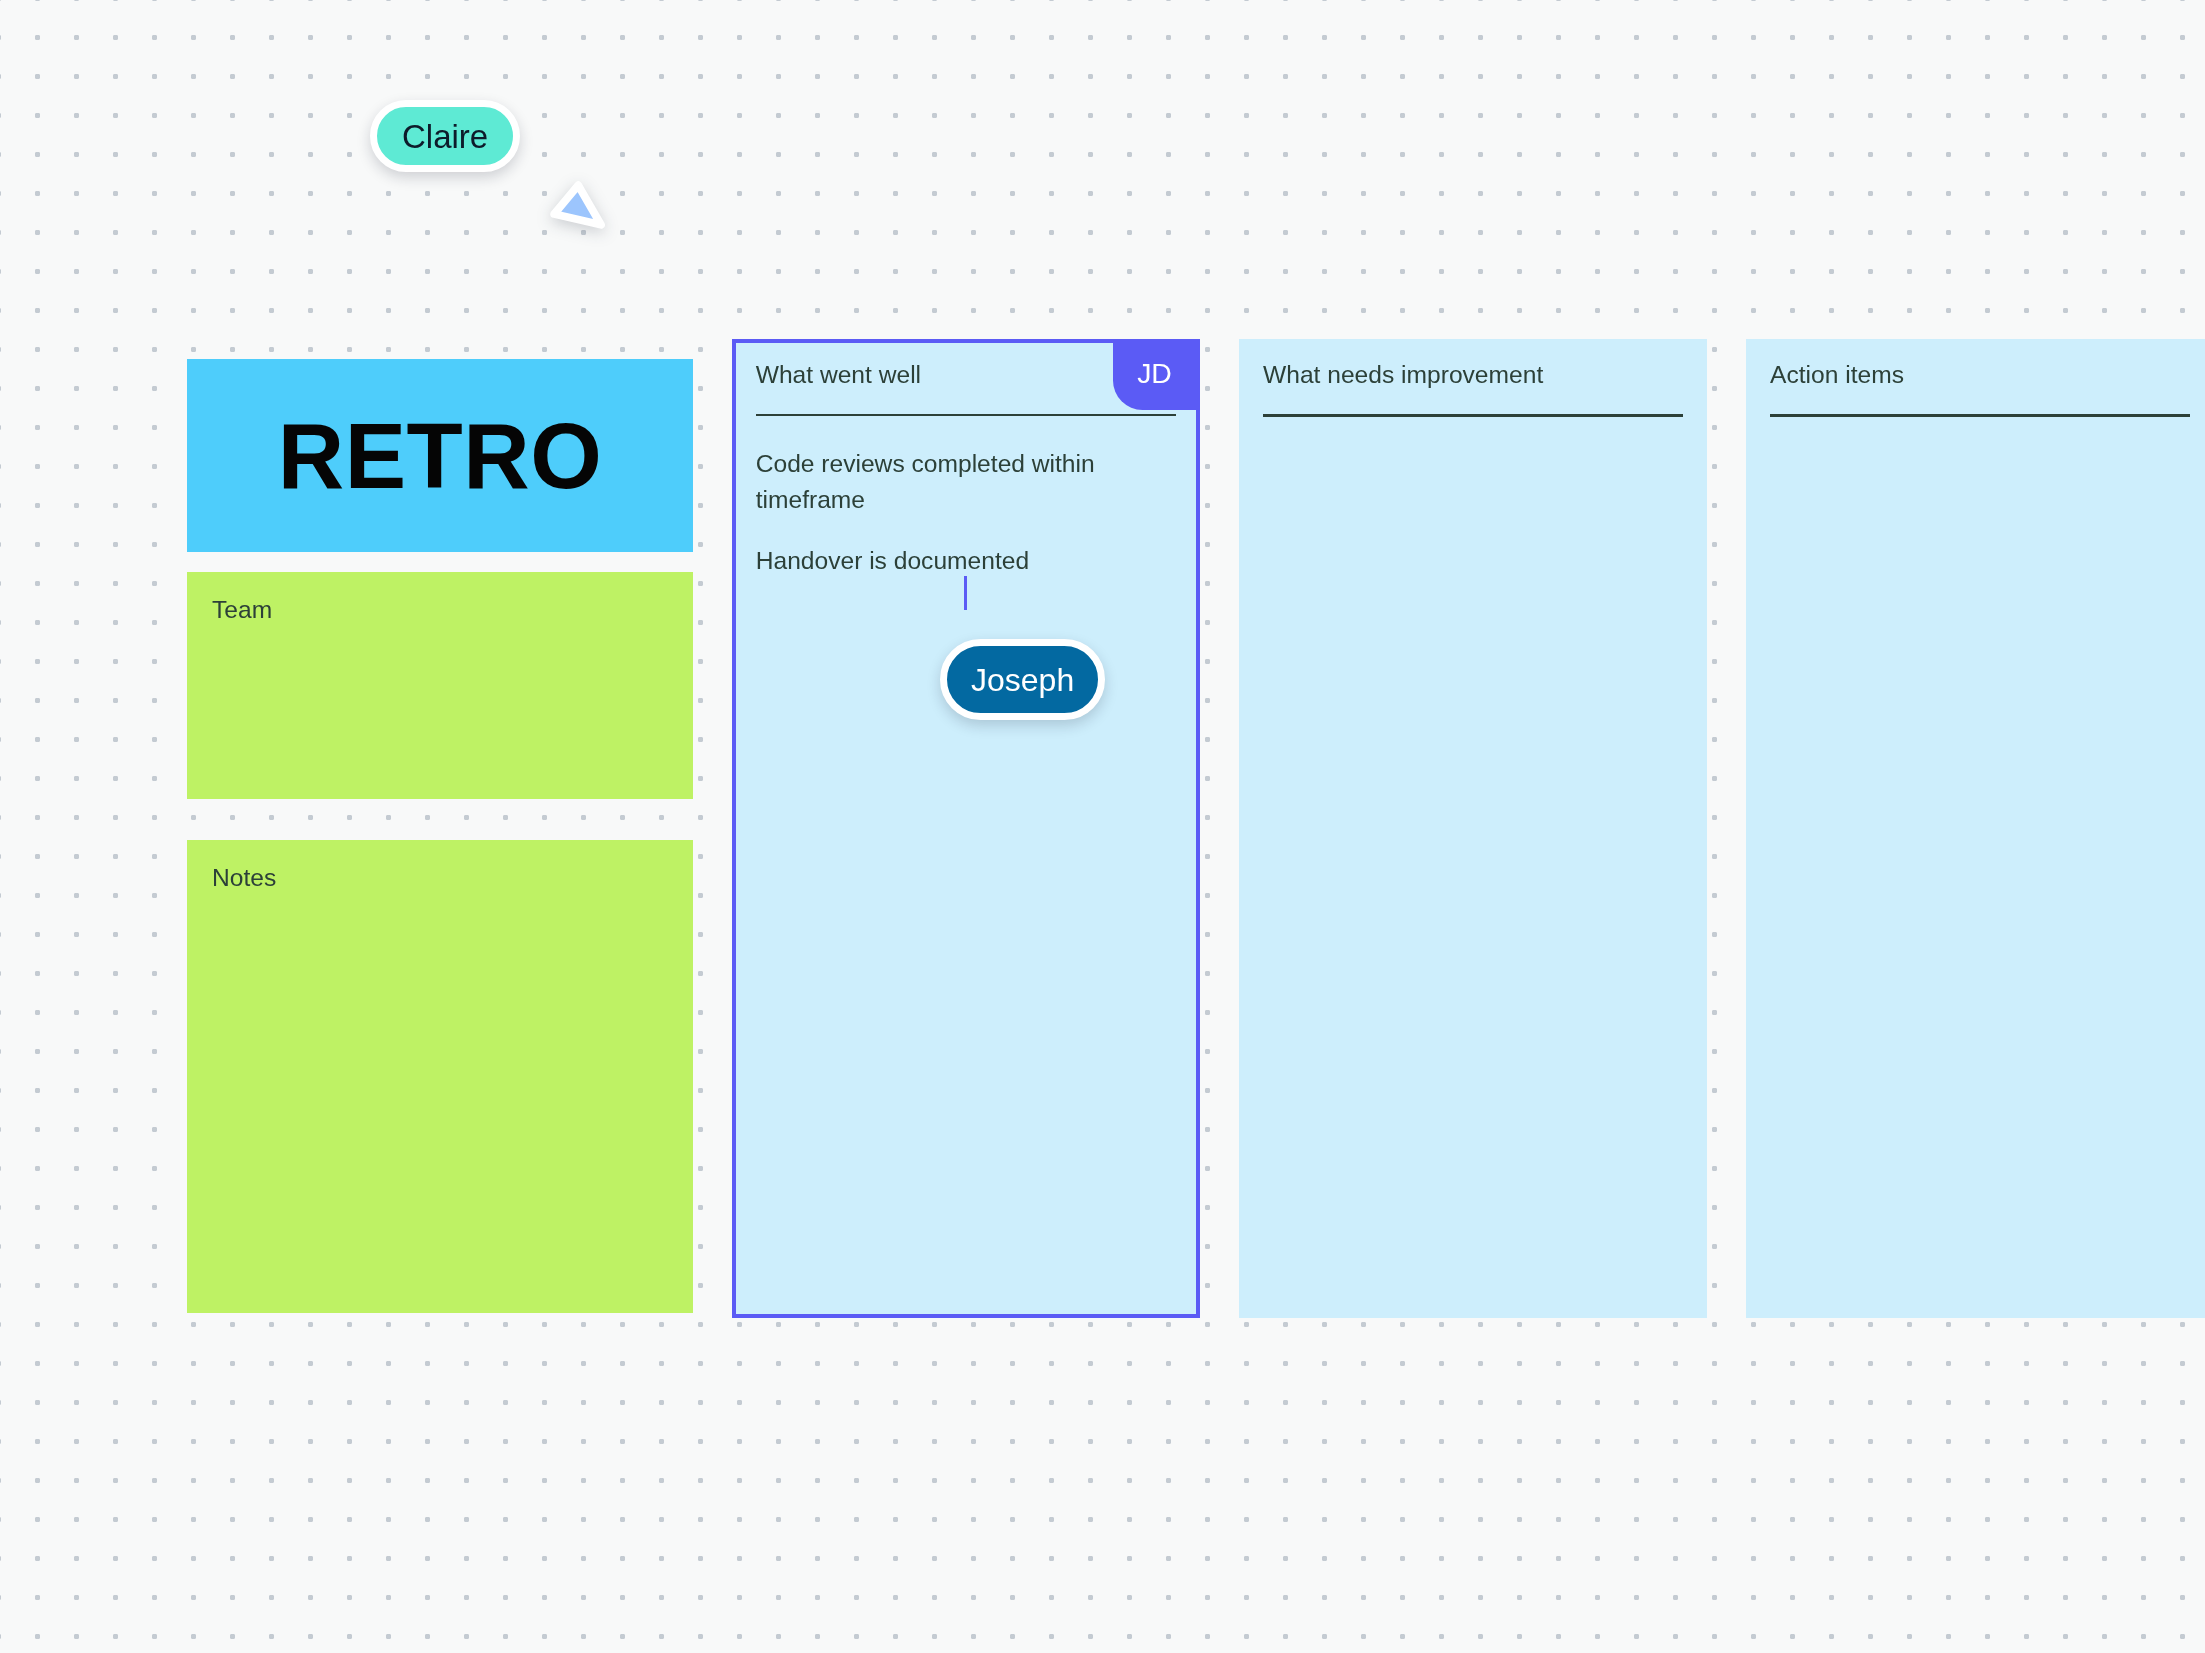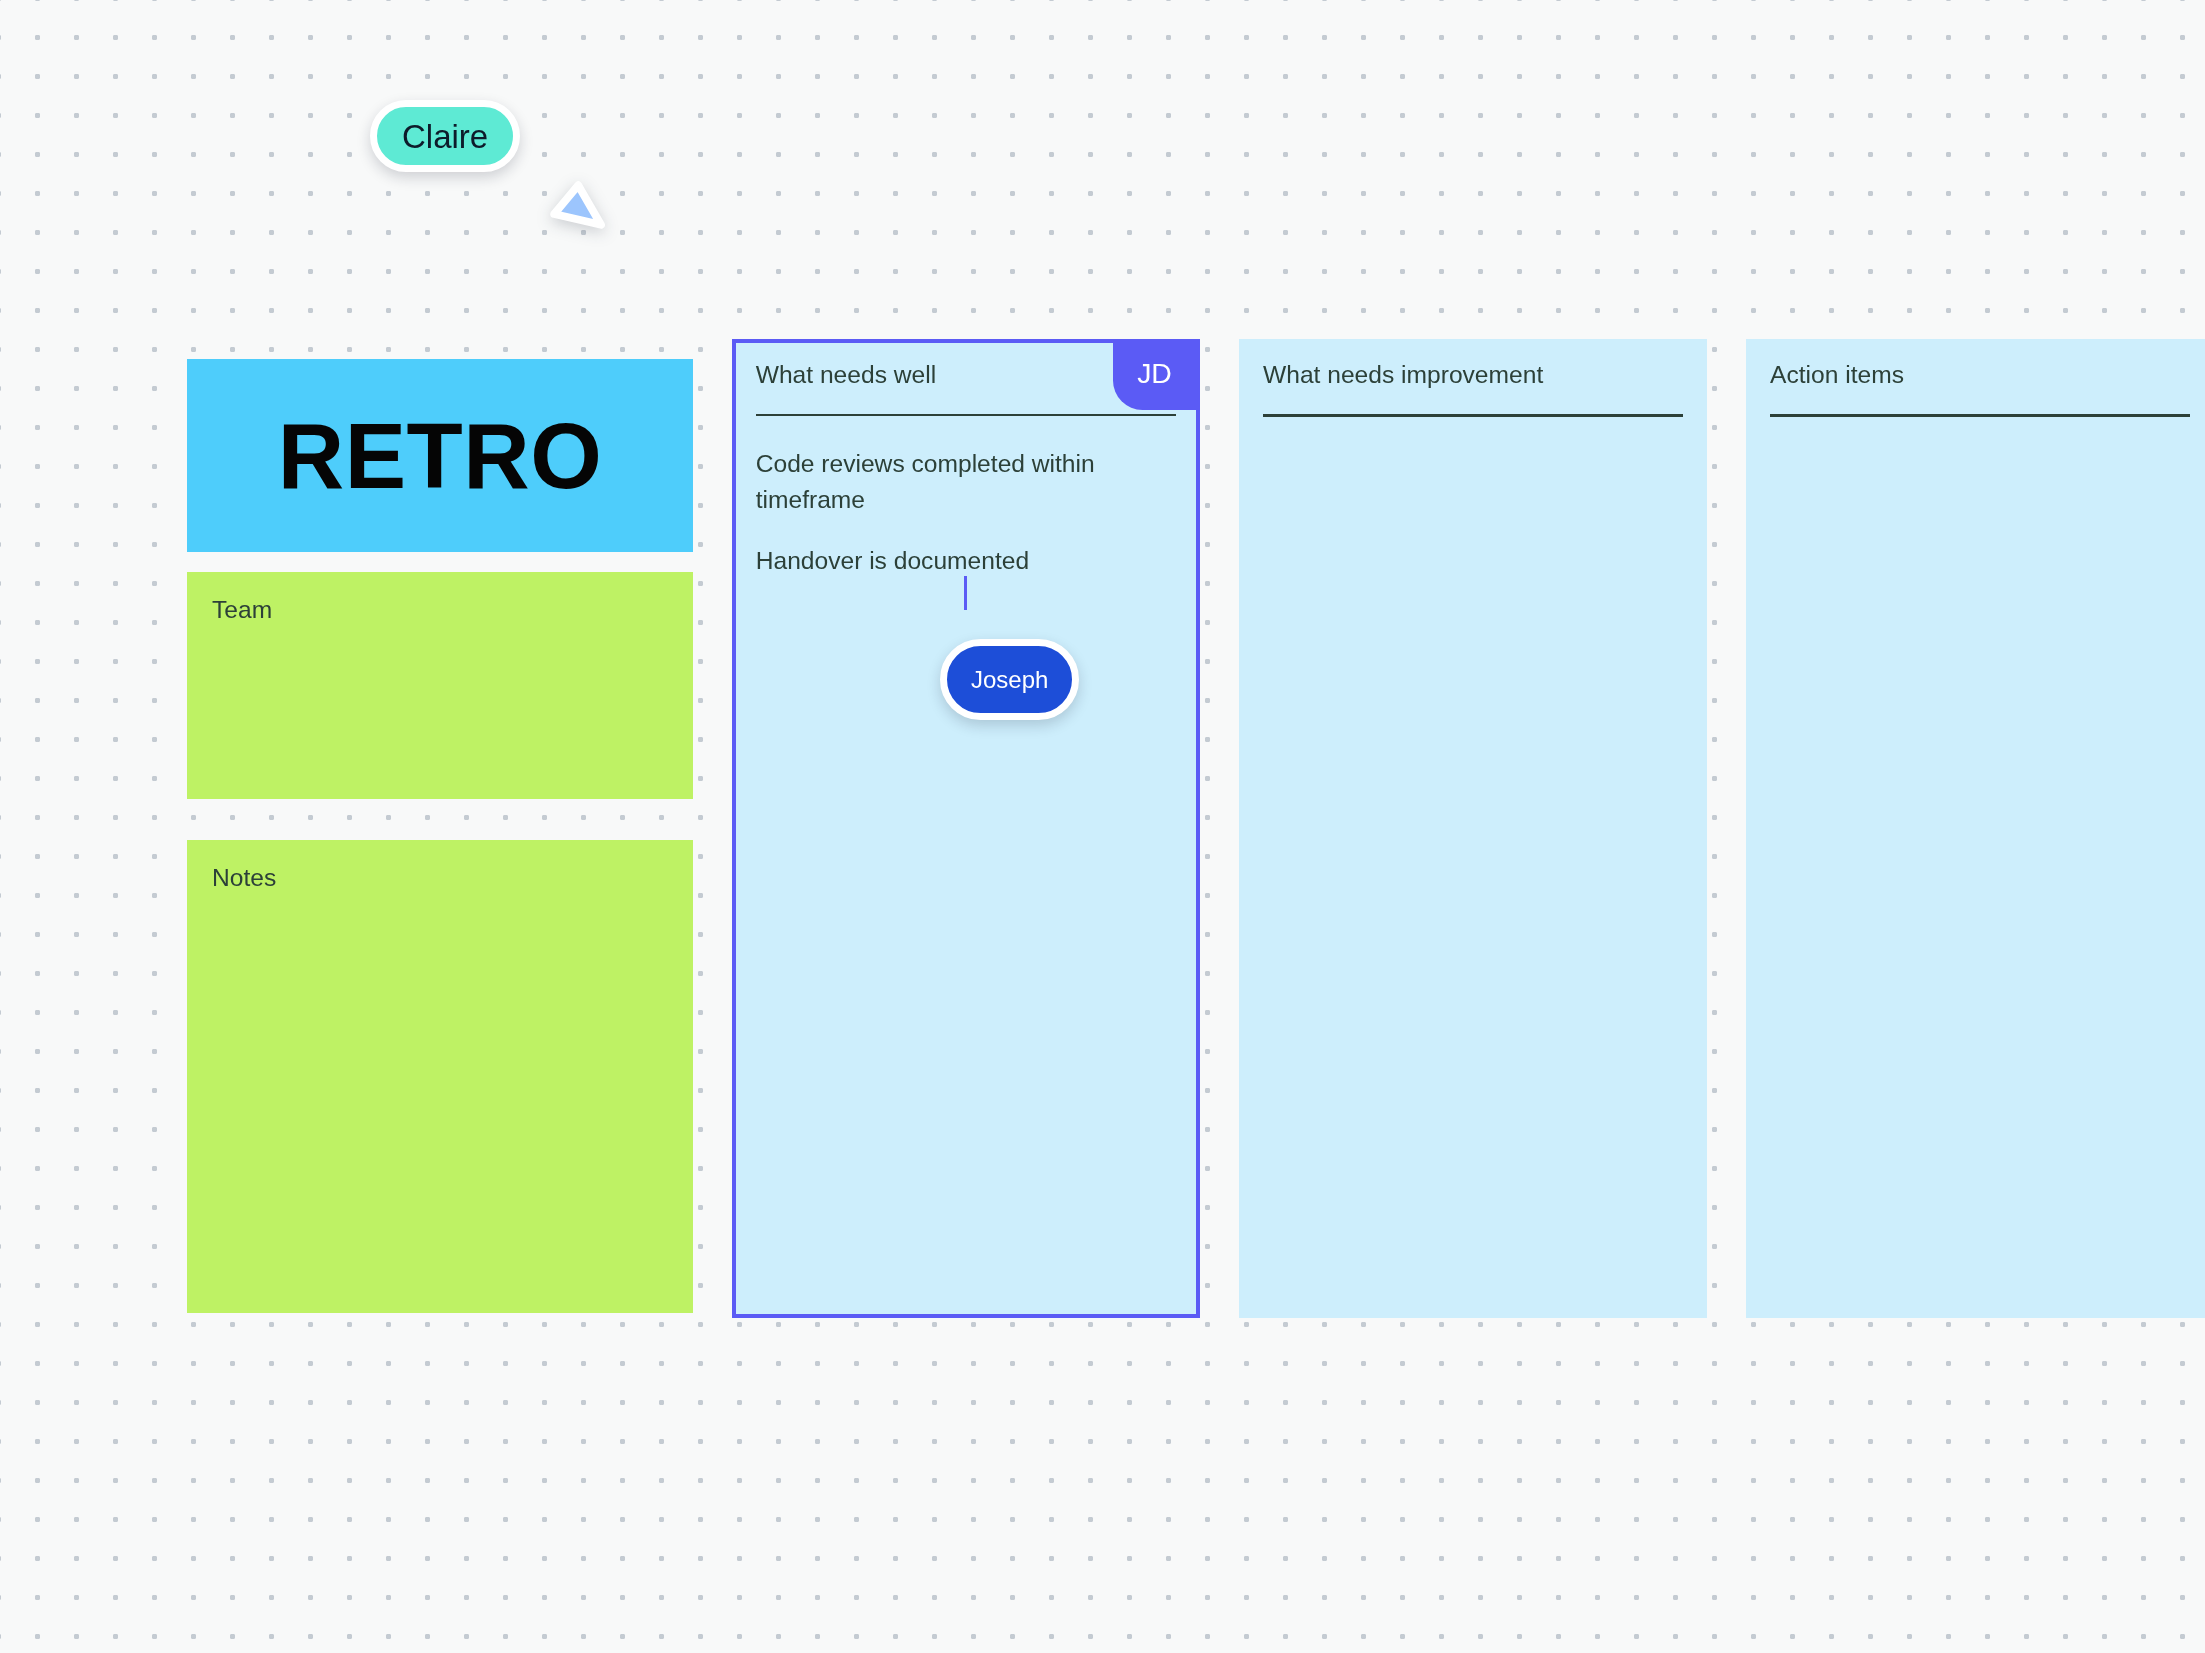"What needs well" div.column-title { text: needs -> went }
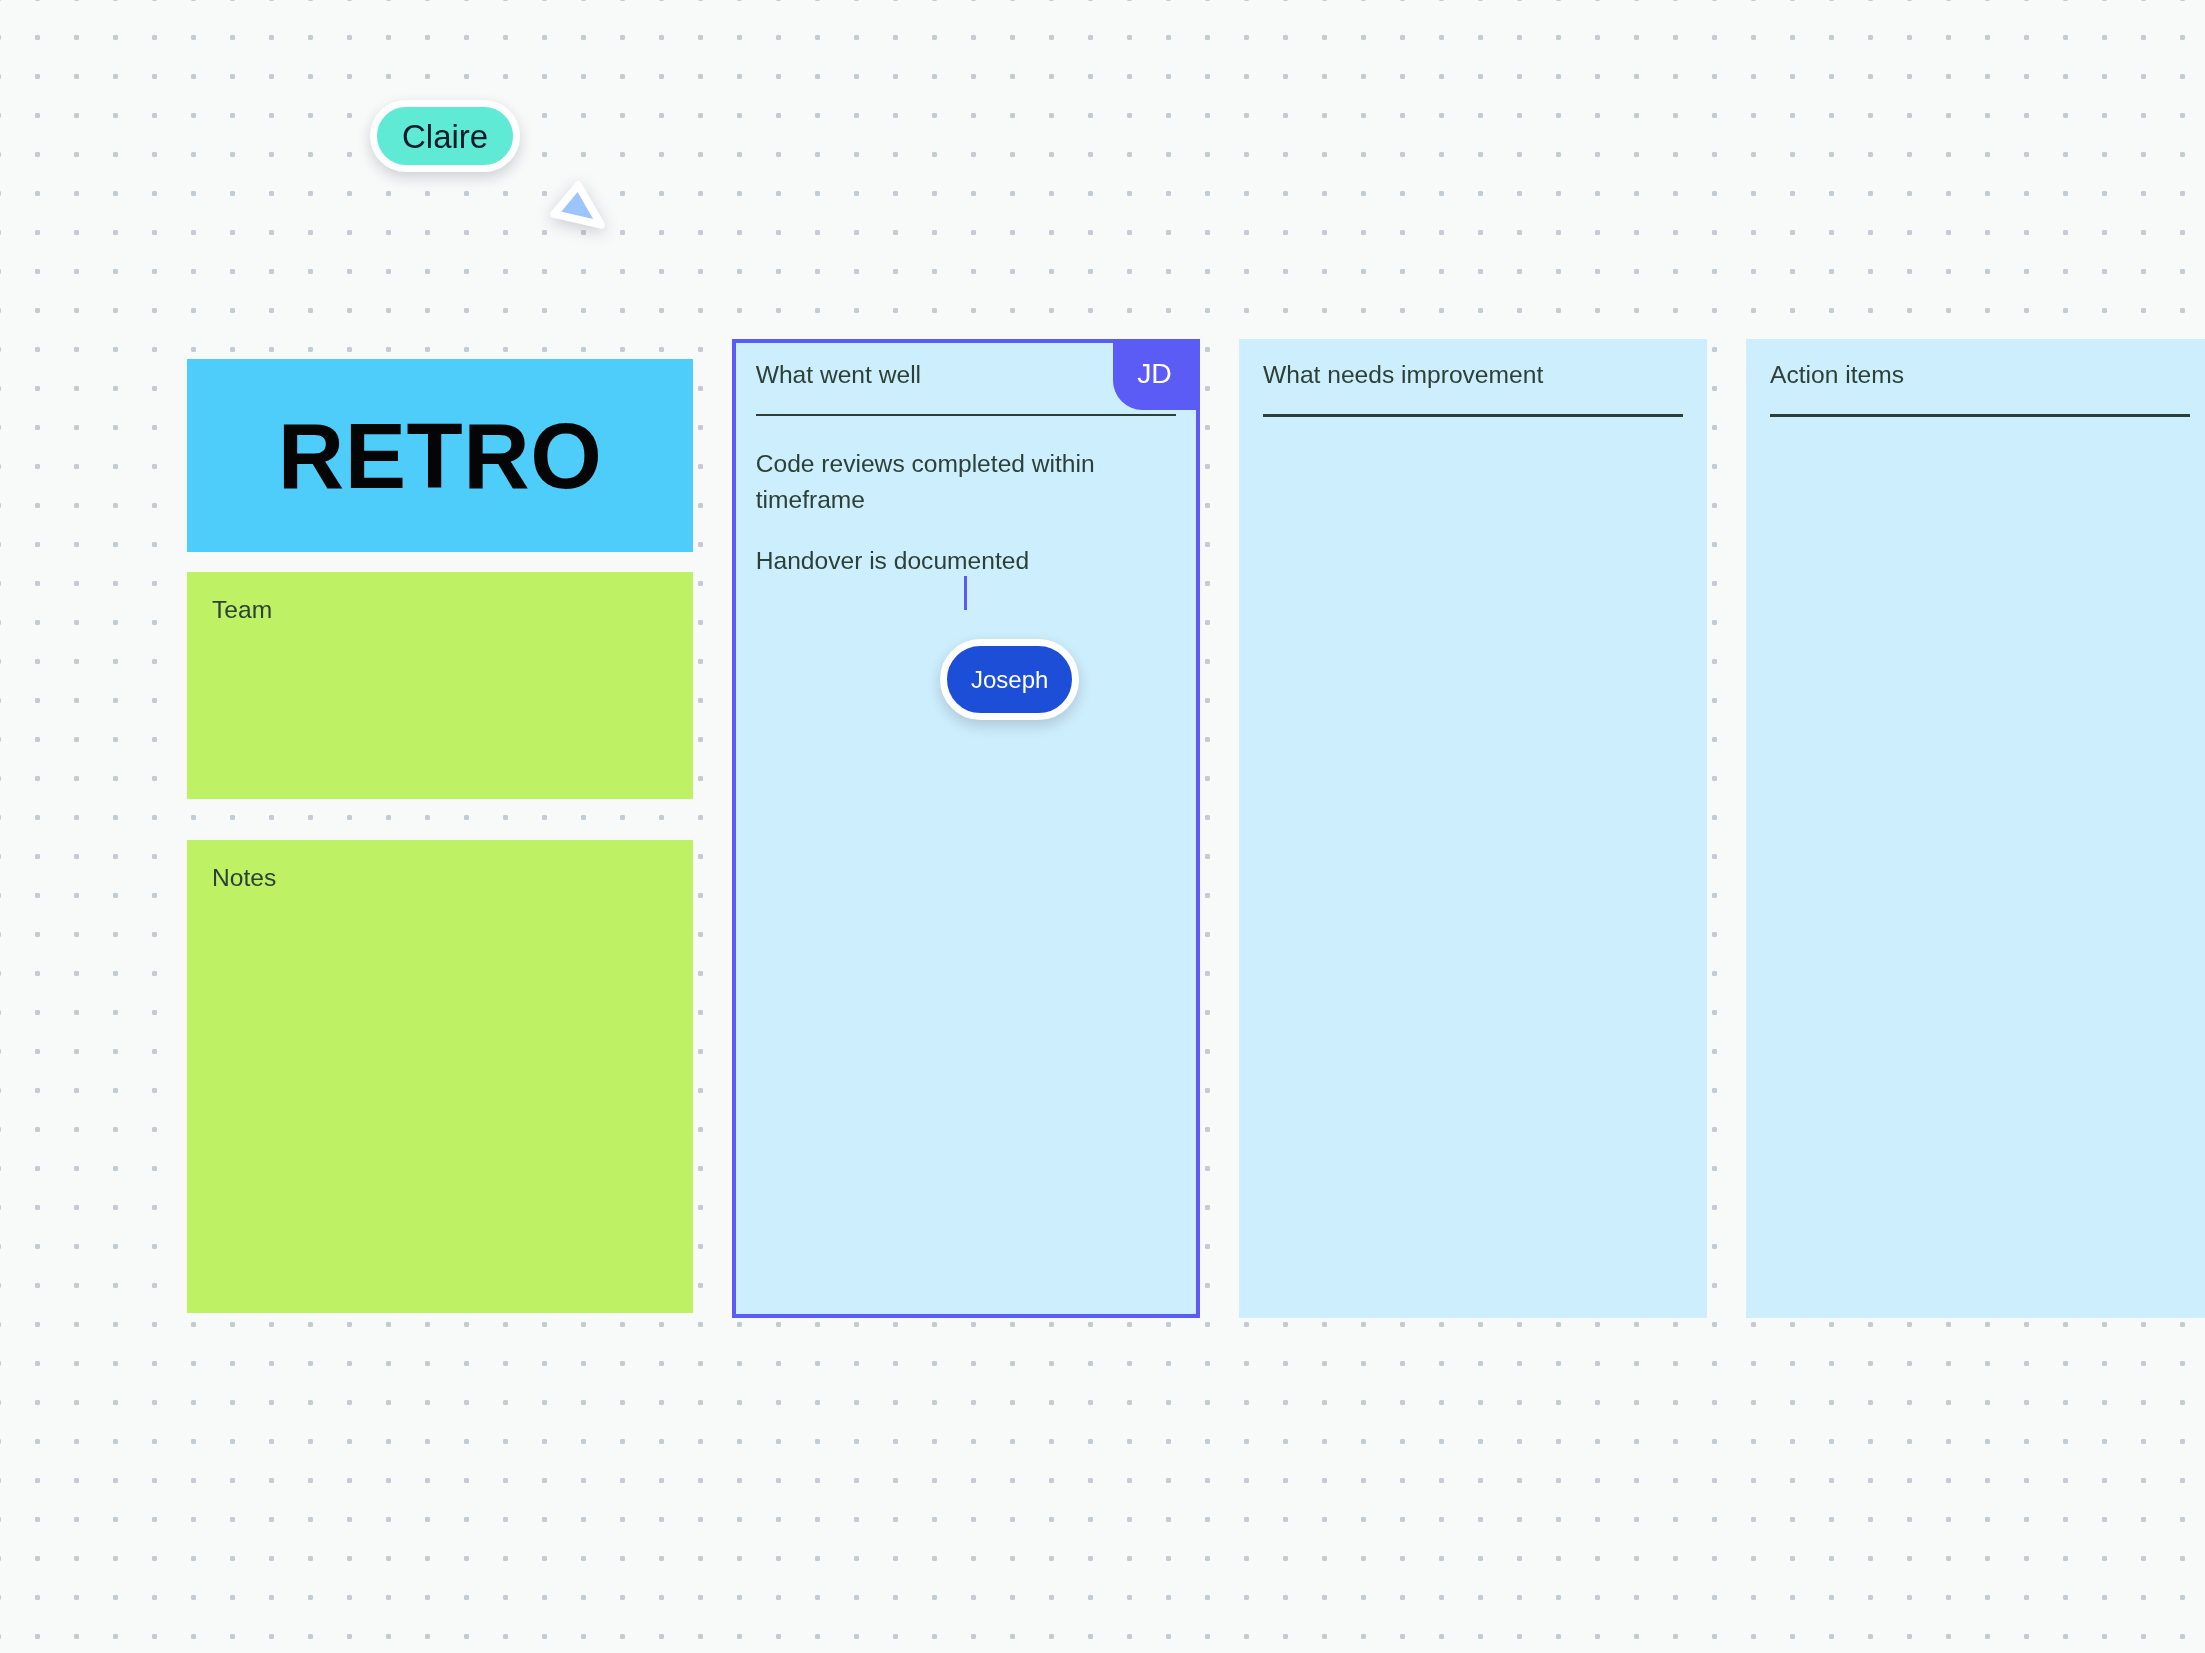"Joseph" #cursor-joseph { background: #1d4ed8 -> #0369a1; font-size: 24px -> 32px }
